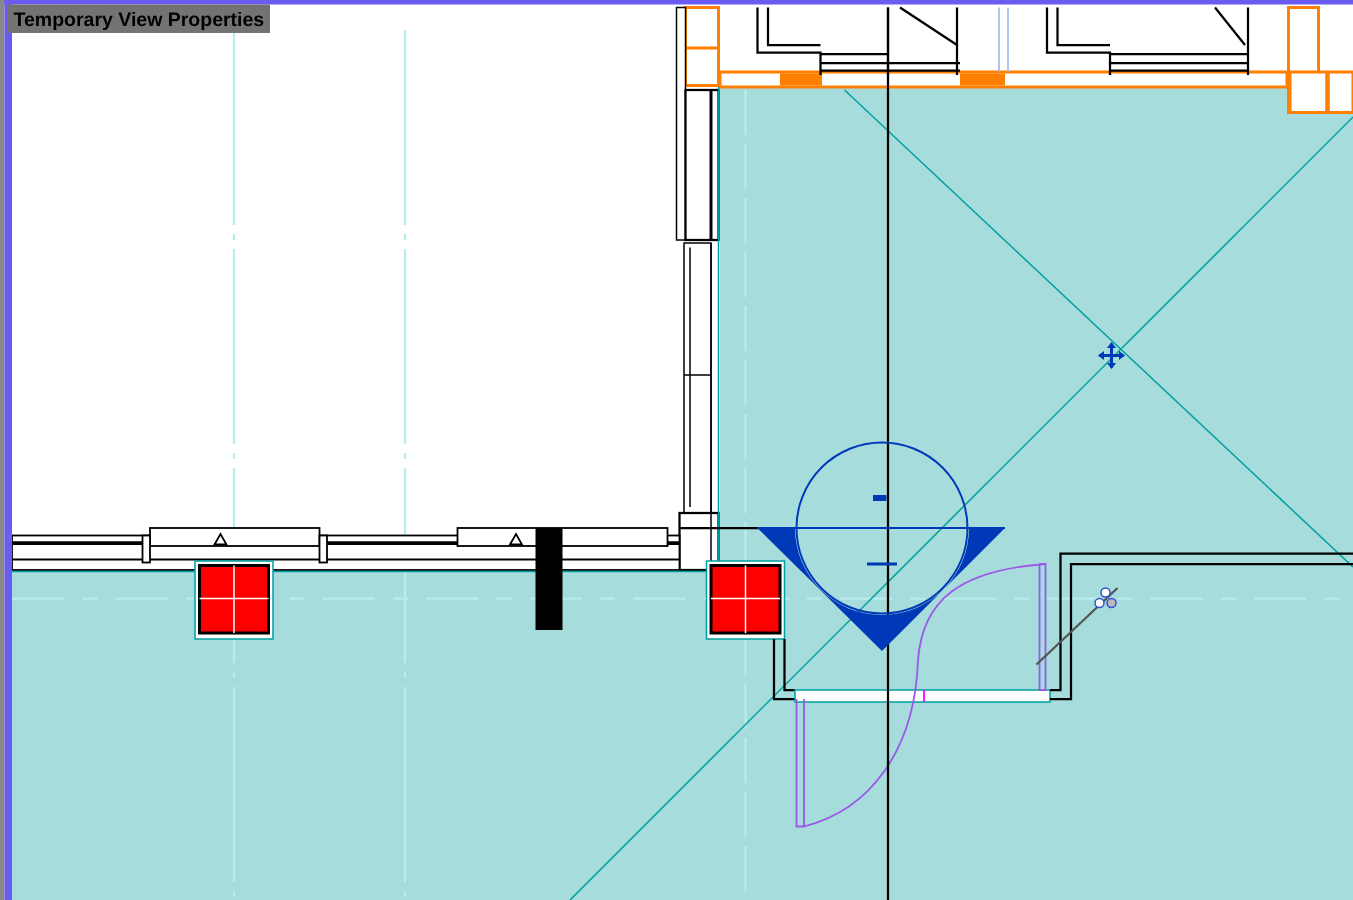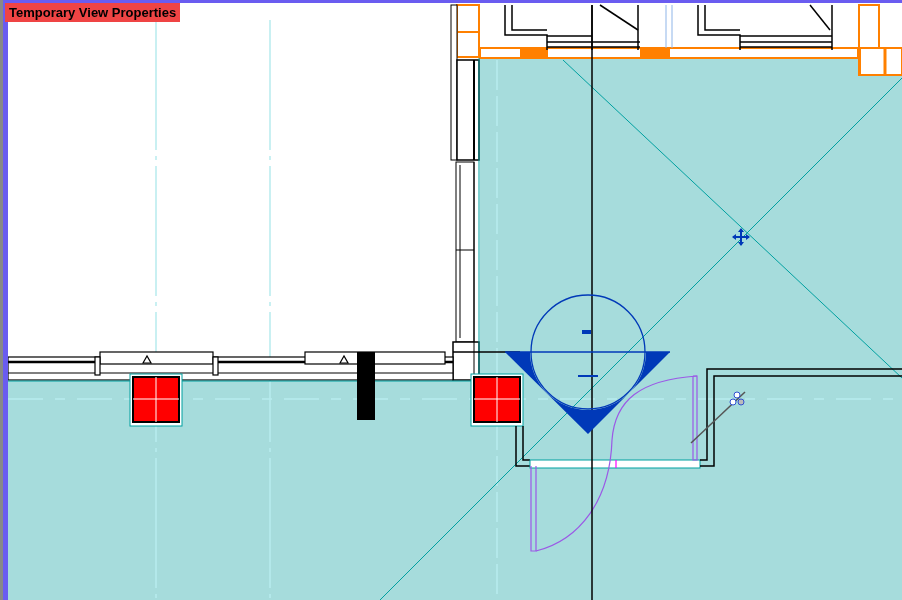"Temporary View Properties" #title-tab { background: #ef4444 -> #737373 }
